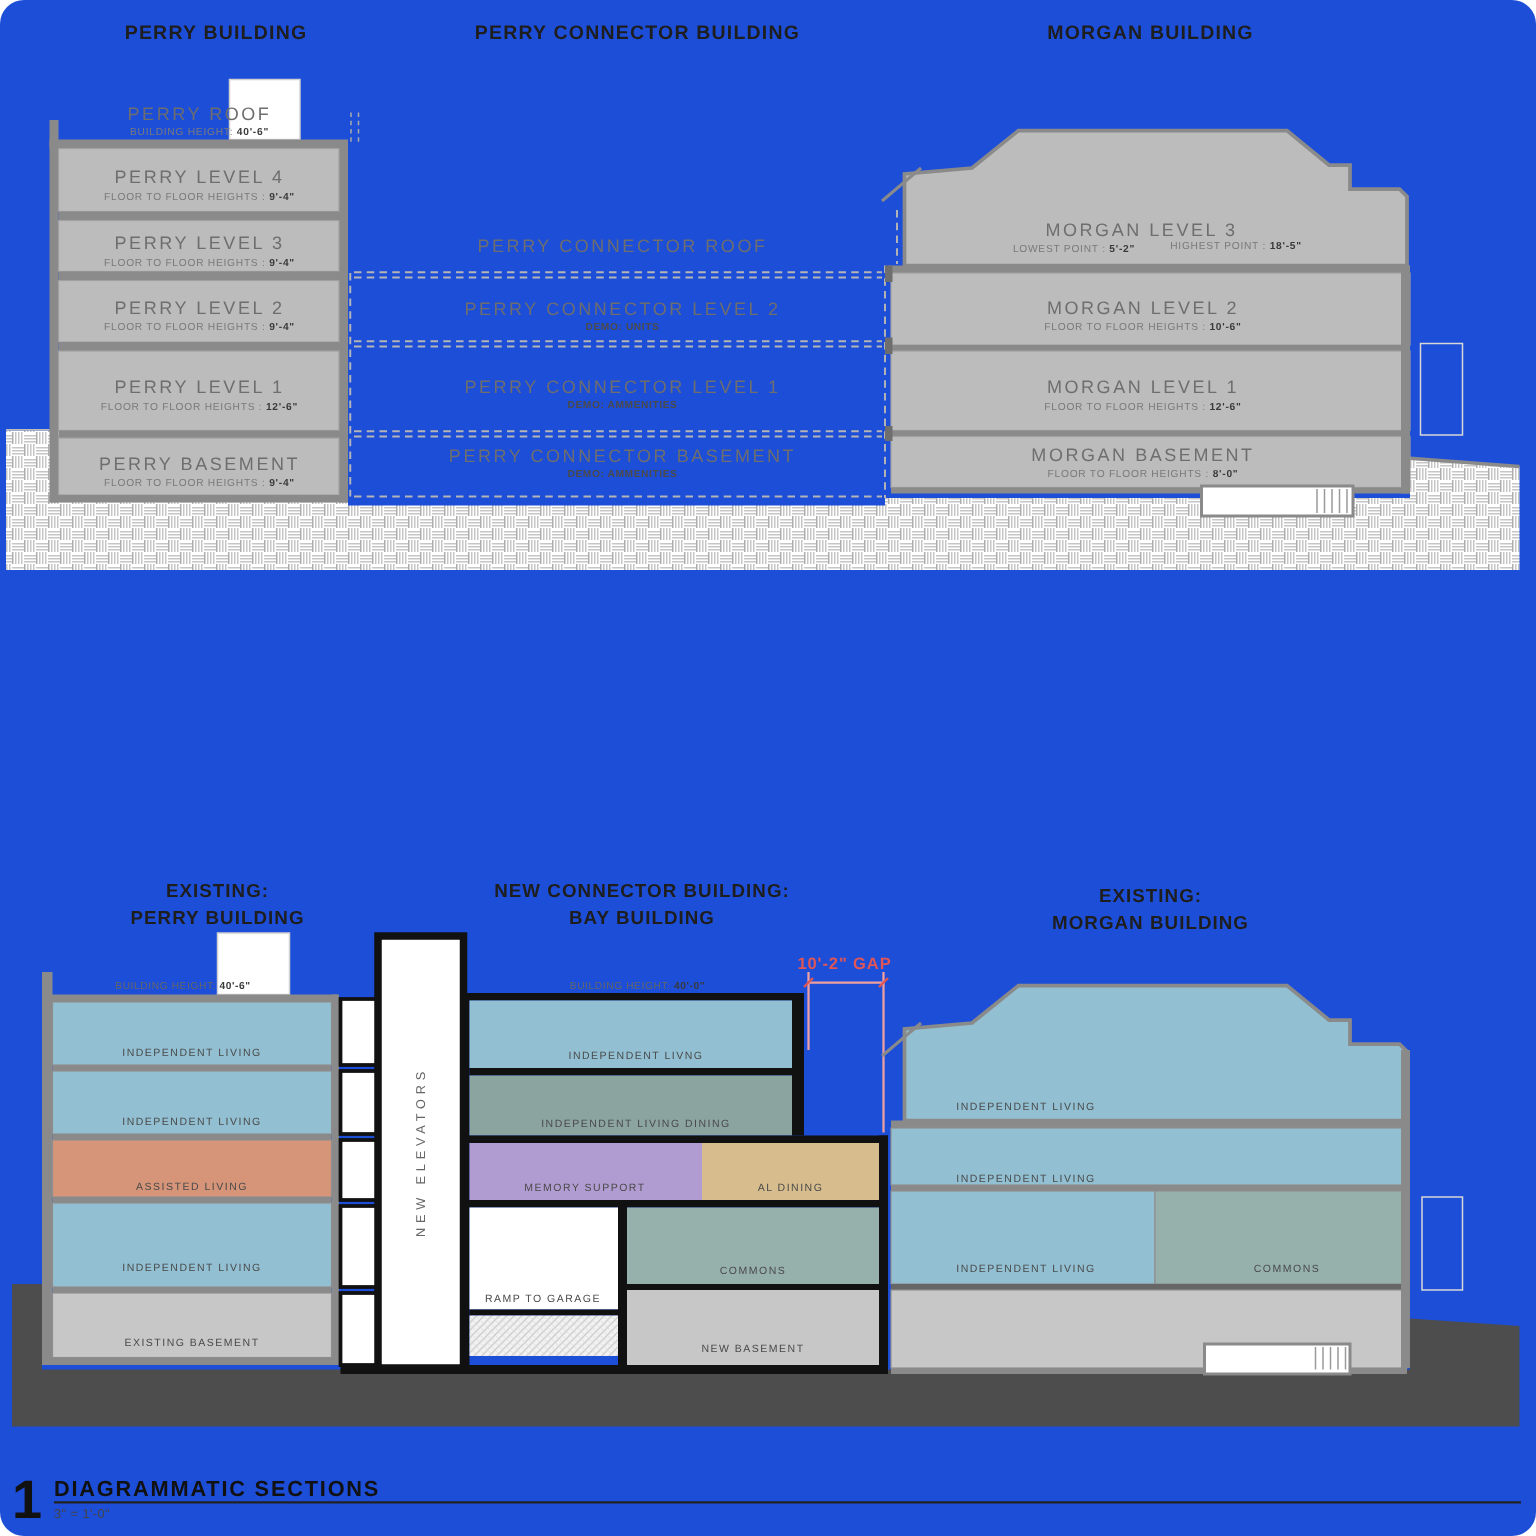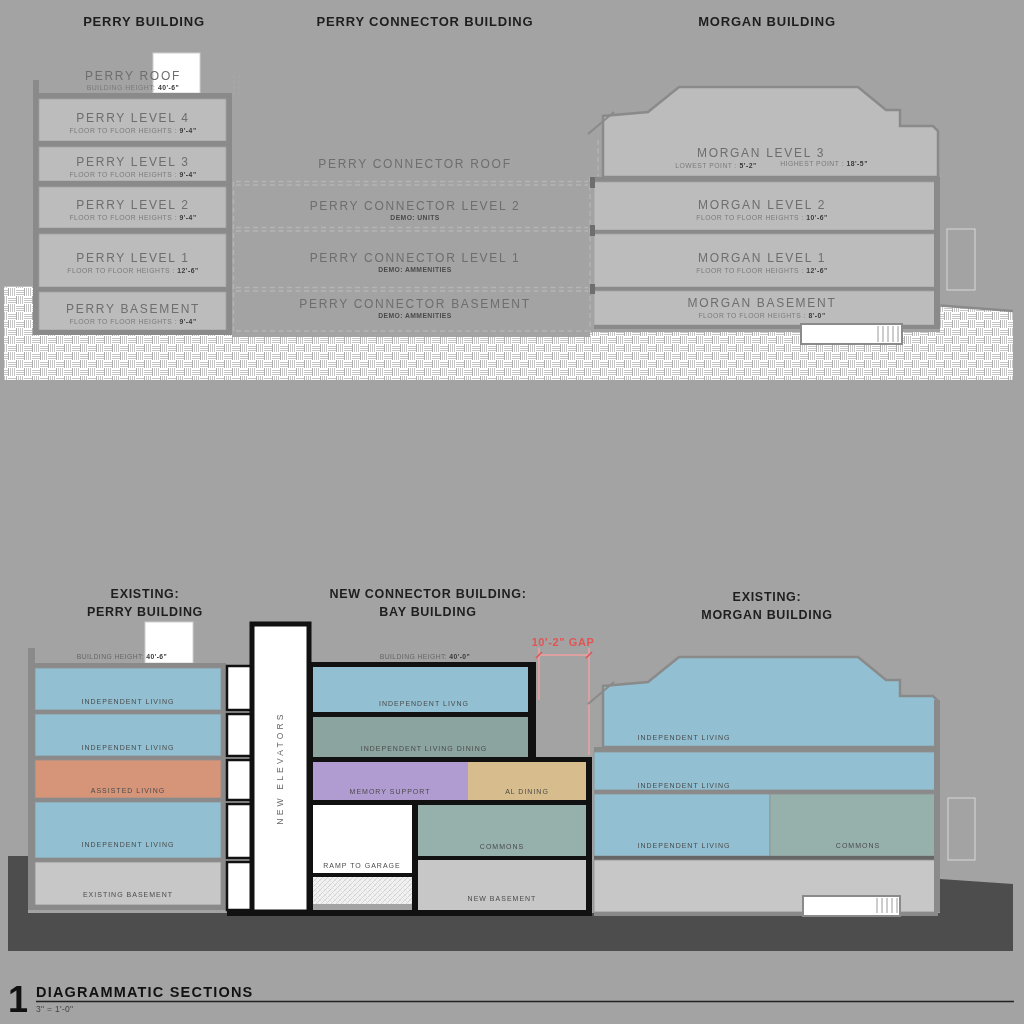"PERRY BUILDING" .page { background: #a3a3a3 -> #1d4ed8; border-radius: none -> 16px }
